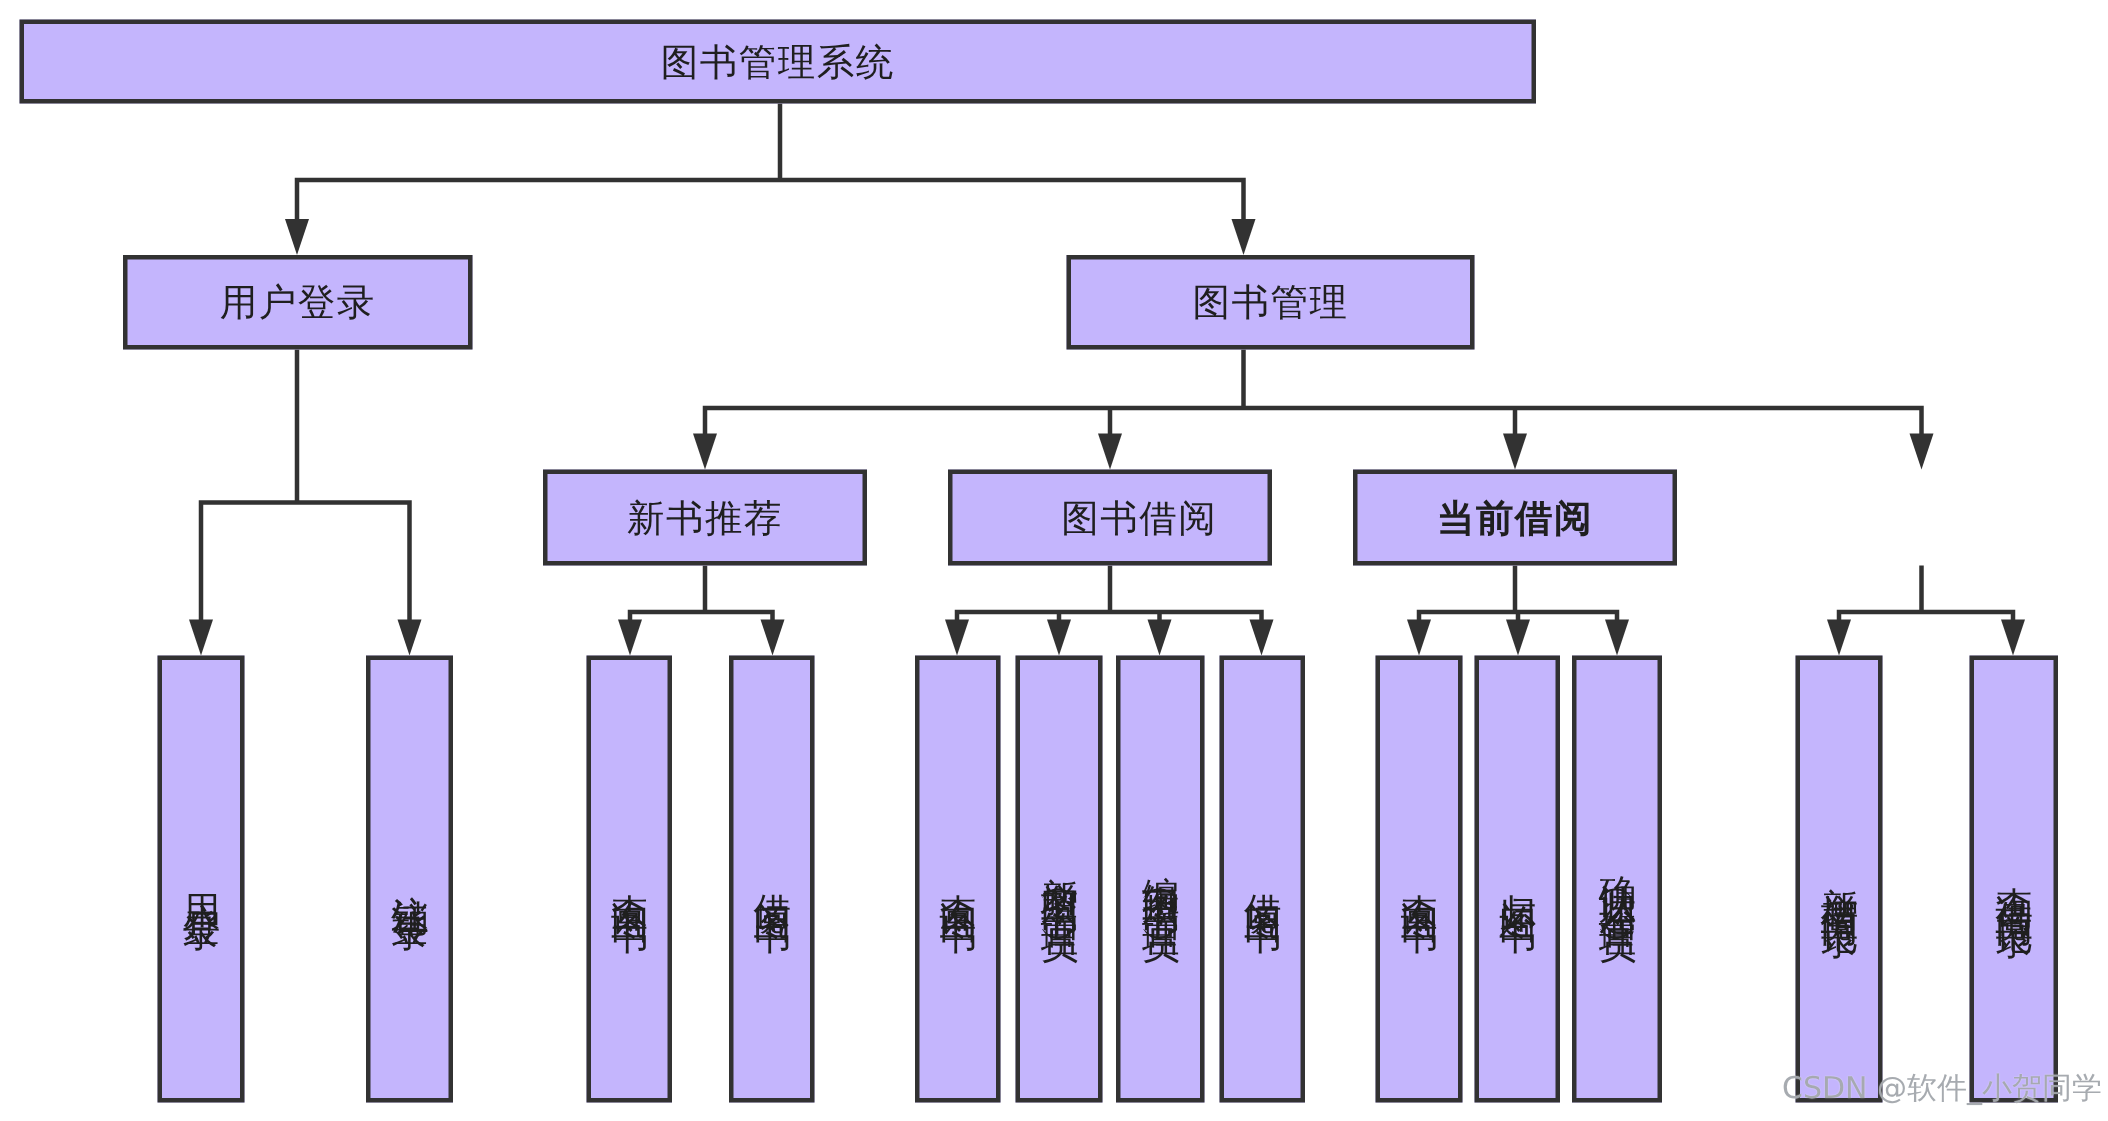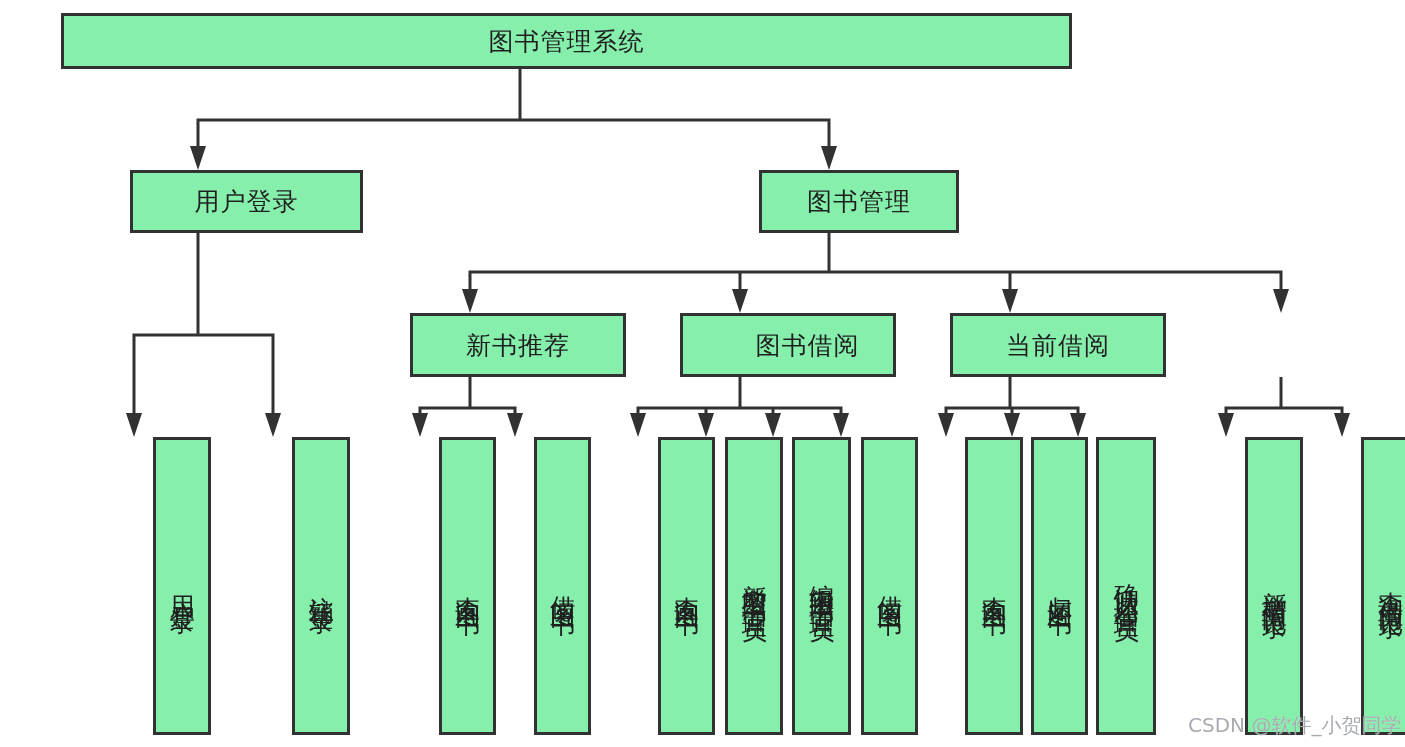"图书管理系统" .box { background: #86efac -> #c4b5fd; margin-left: 48px -> none }
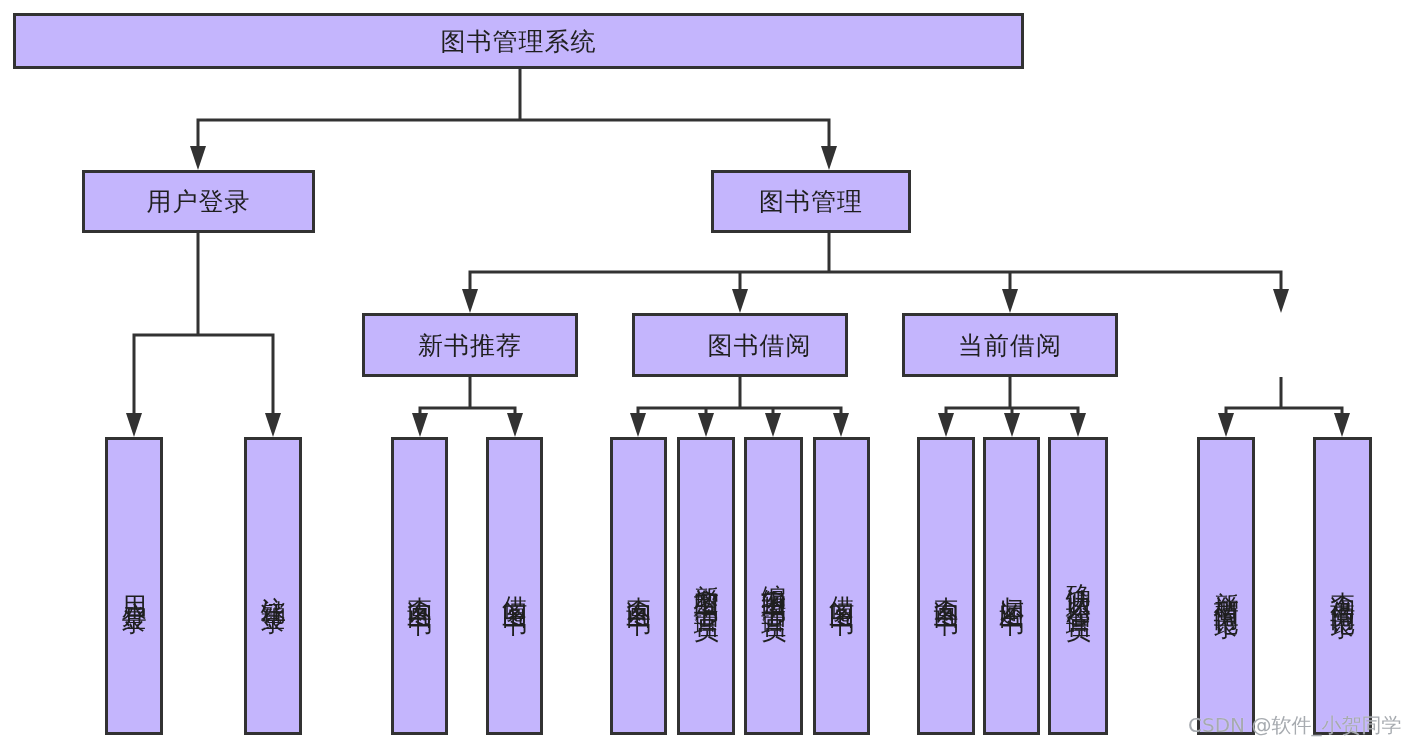"图书管理" #b-mgmt { width: 200px -> 272px }
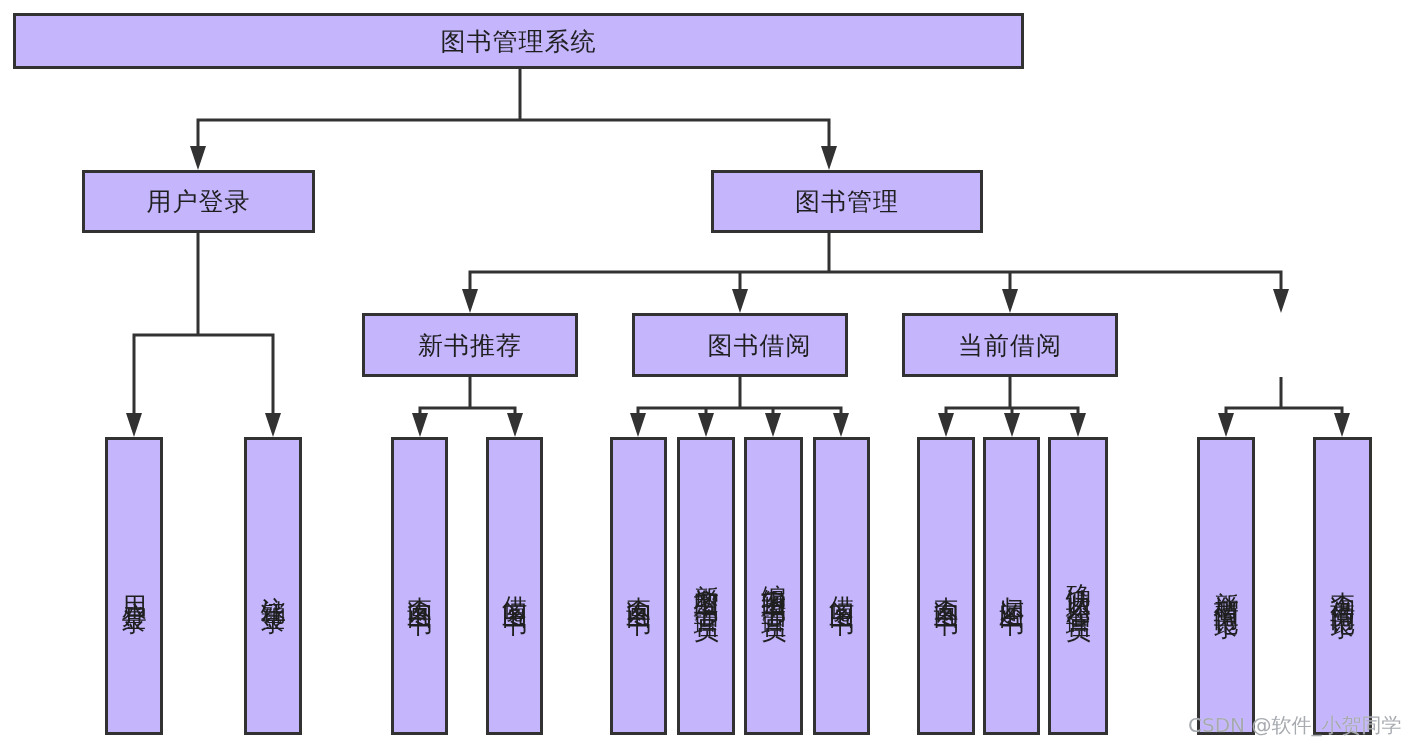"当前借阅" #b-current { font-weight: none -> bold }
